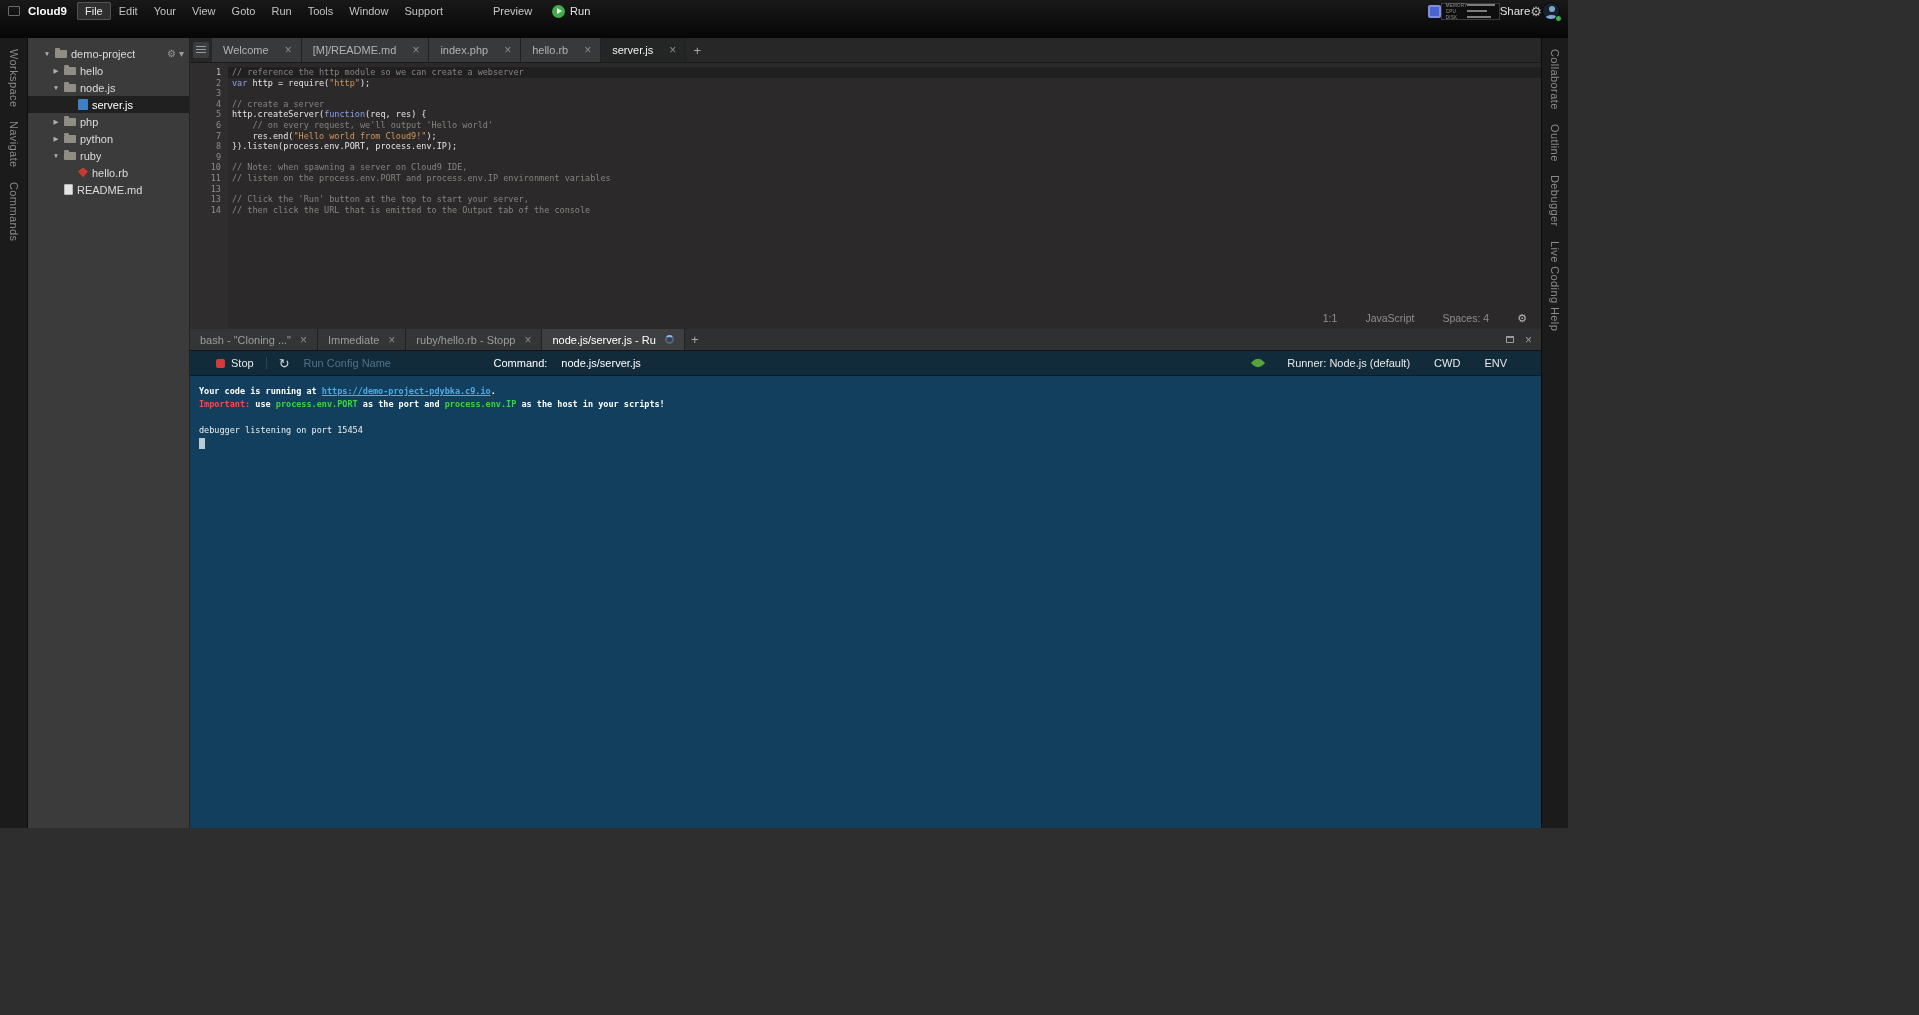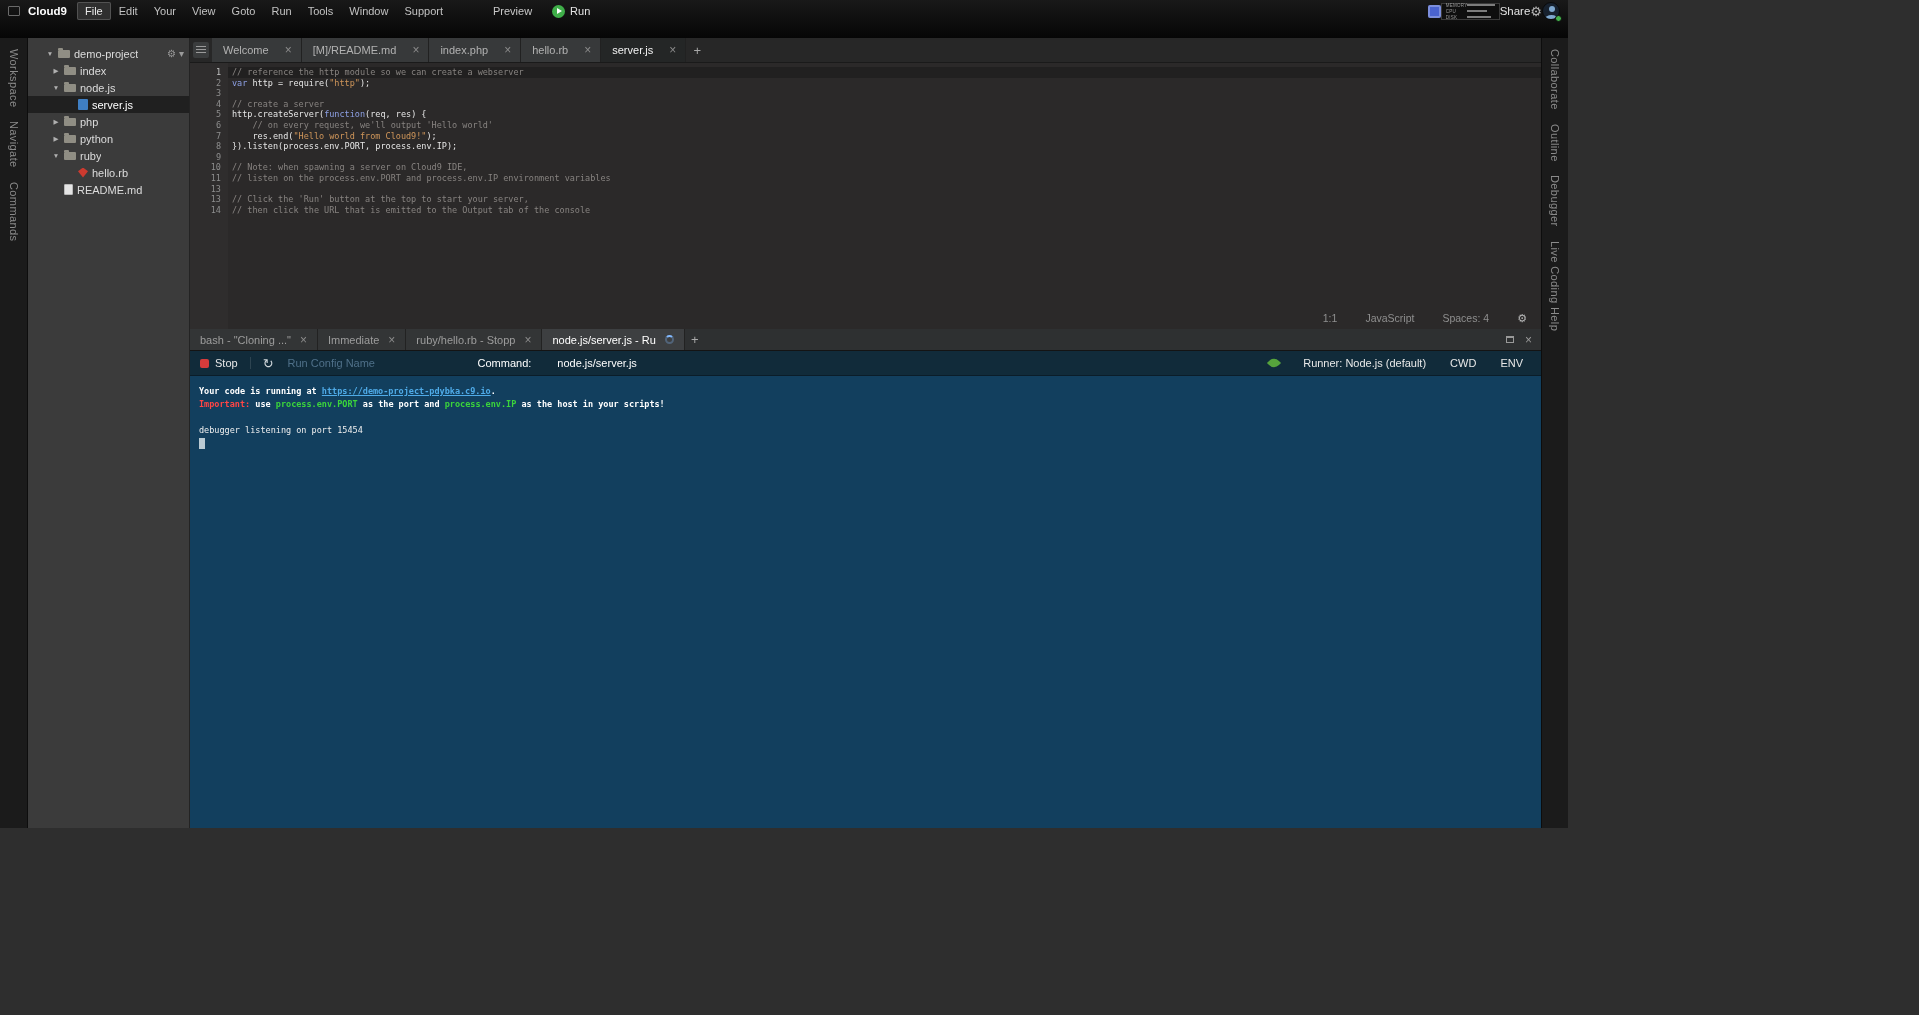"demo-project" div.tree-row { margin-left: none -> 13px; padding-left: 18px -> 2px }
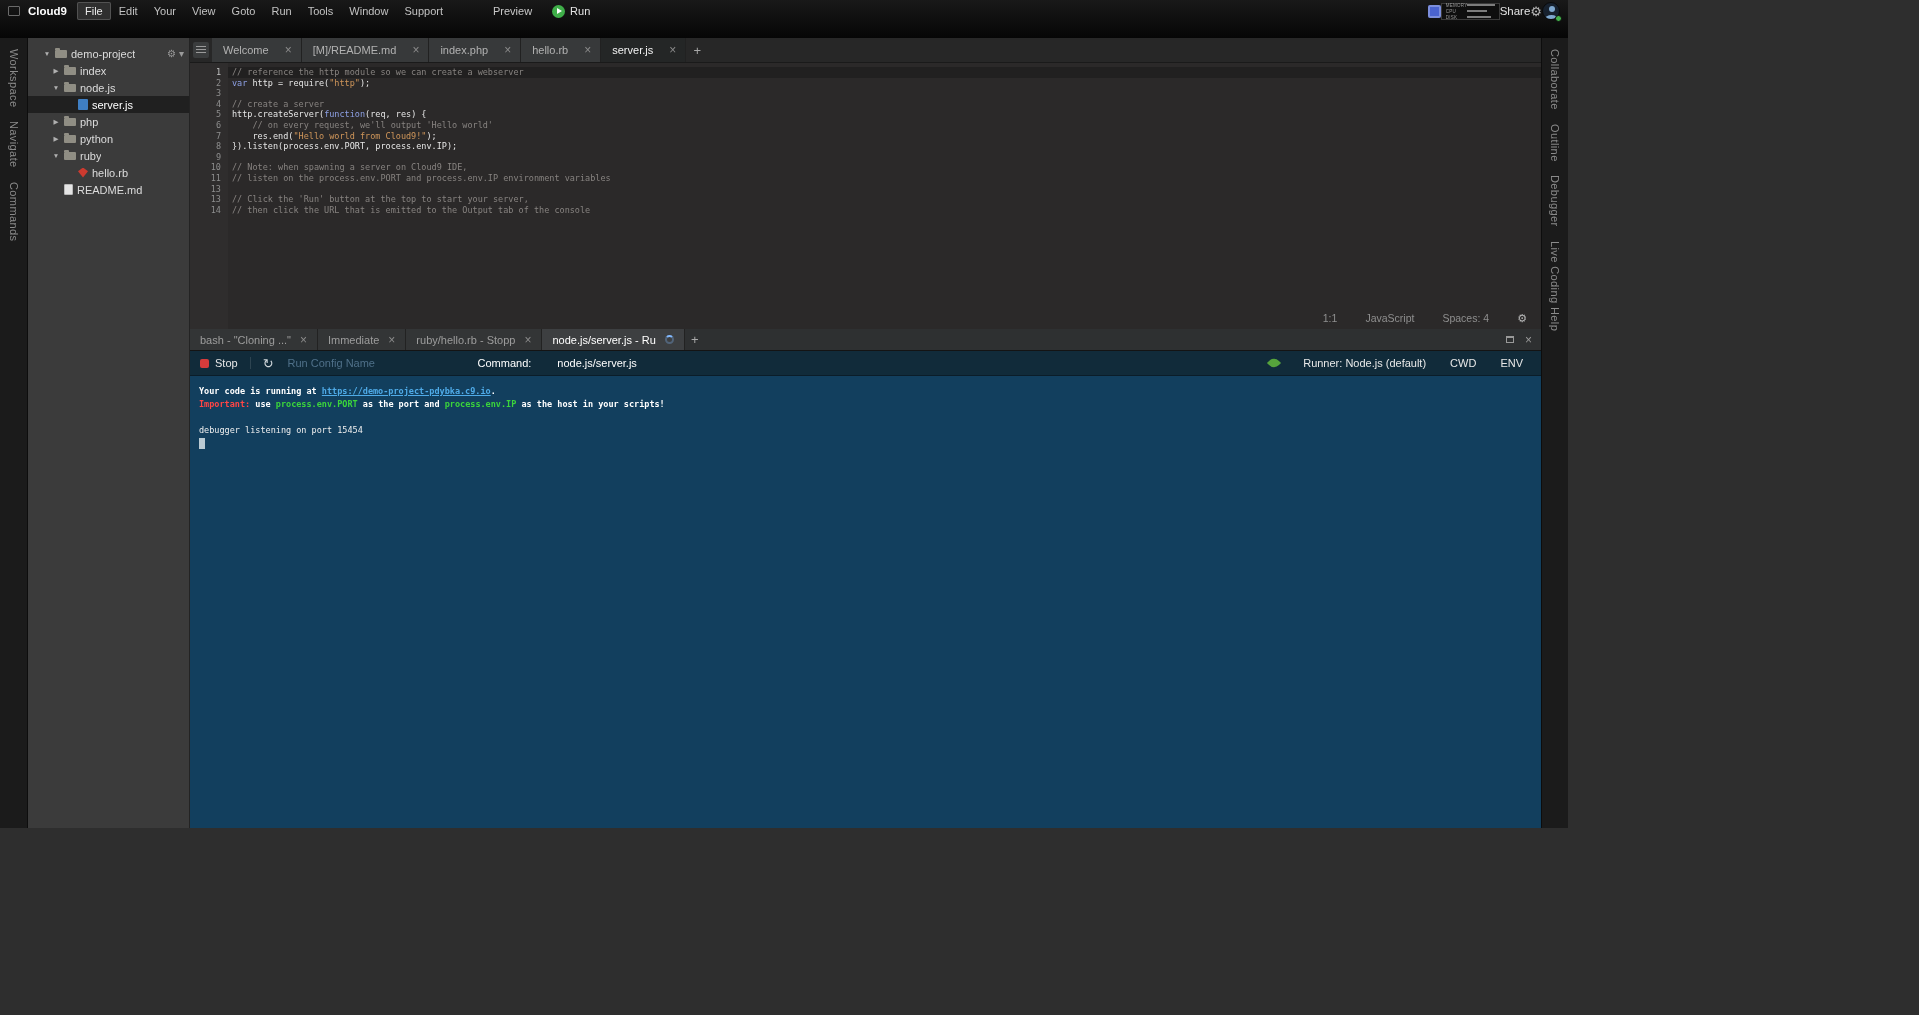"index" span.tlabel { text: index -> hello }
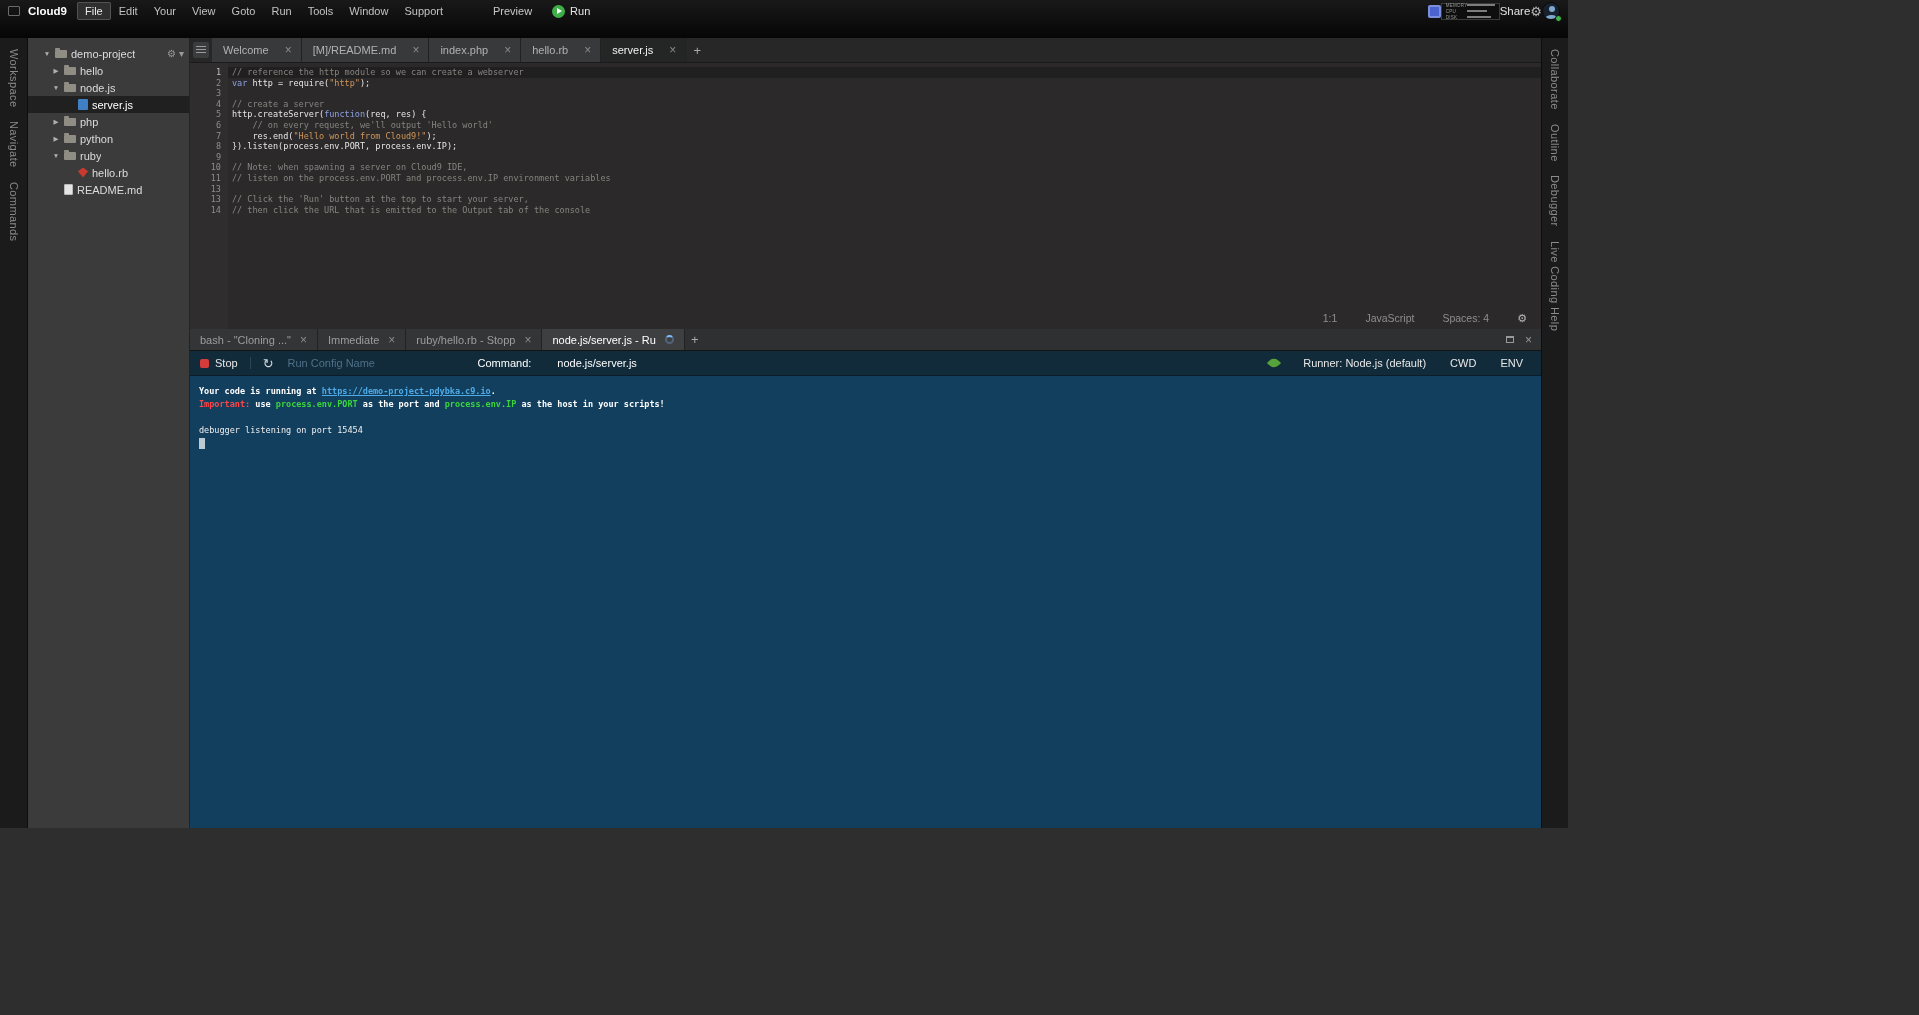"Stop" .ctoolbar { padding: 0 10px -> 0 26px }
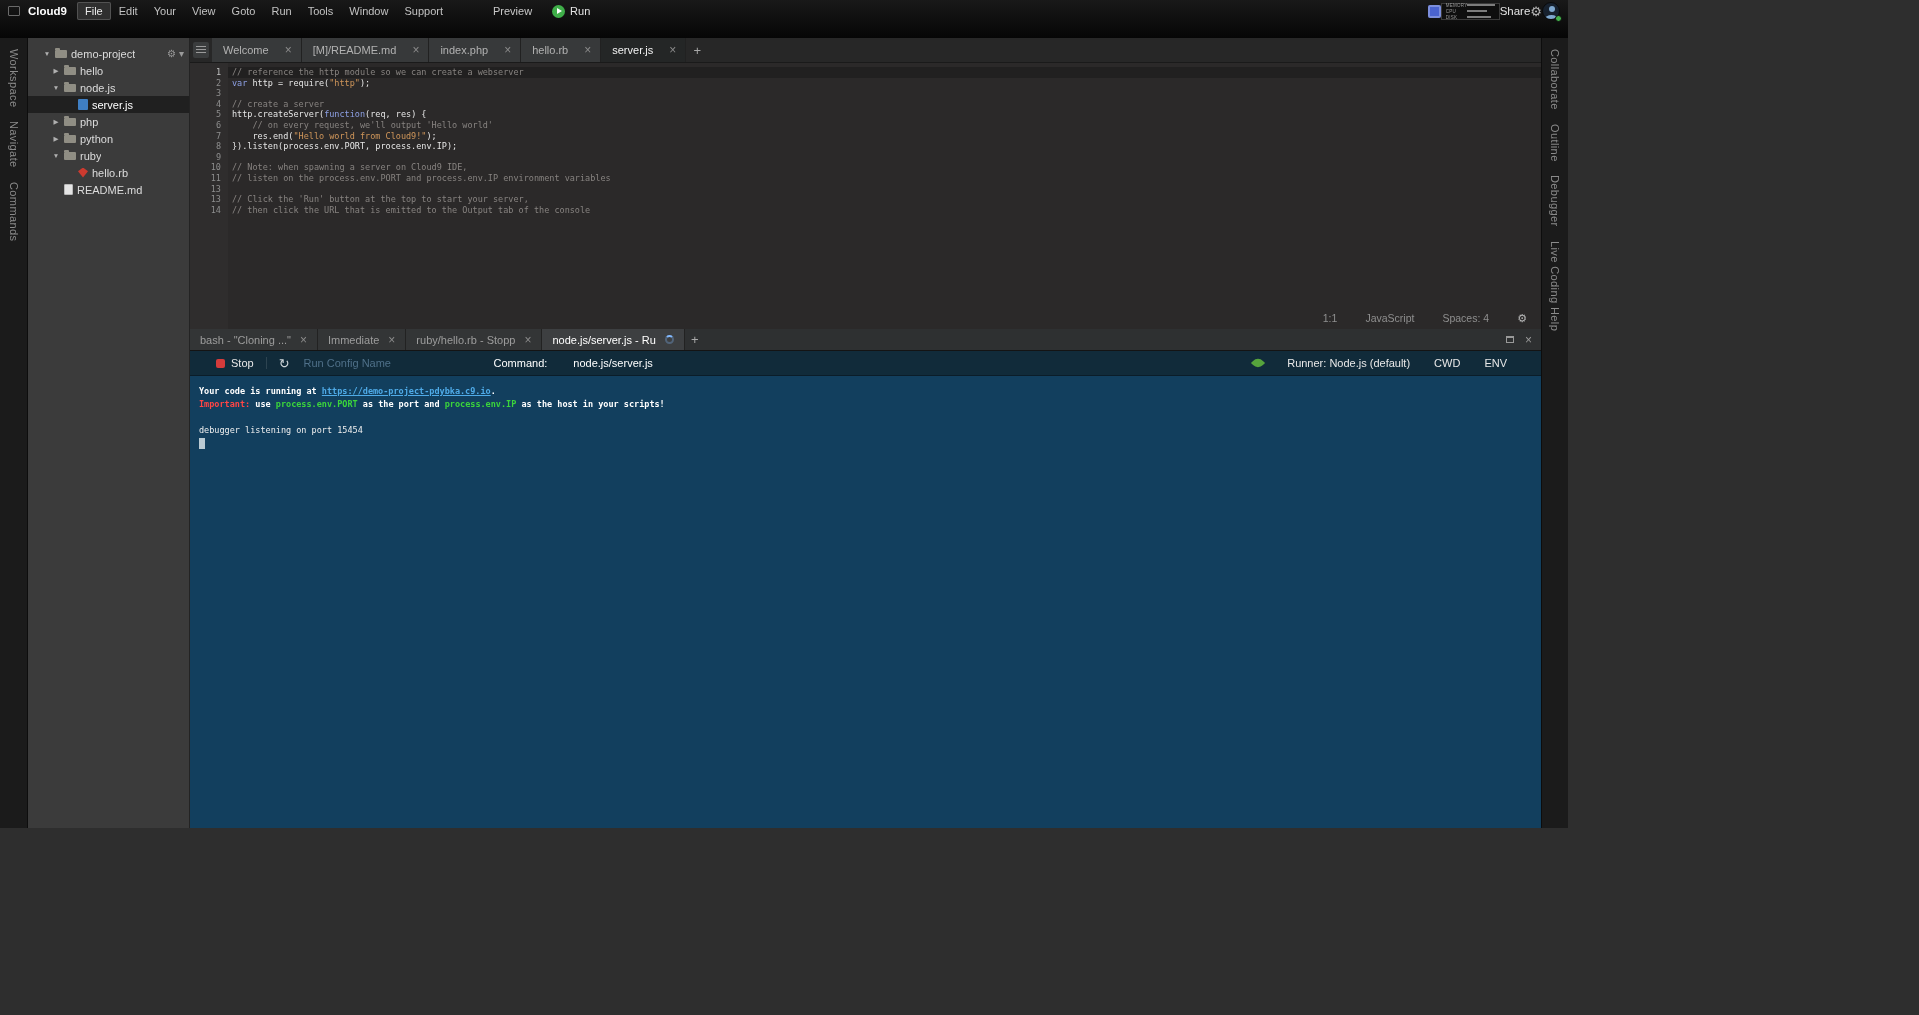"node.js/server.js" .cmd-value { margin-left: 14px -> 2px }
